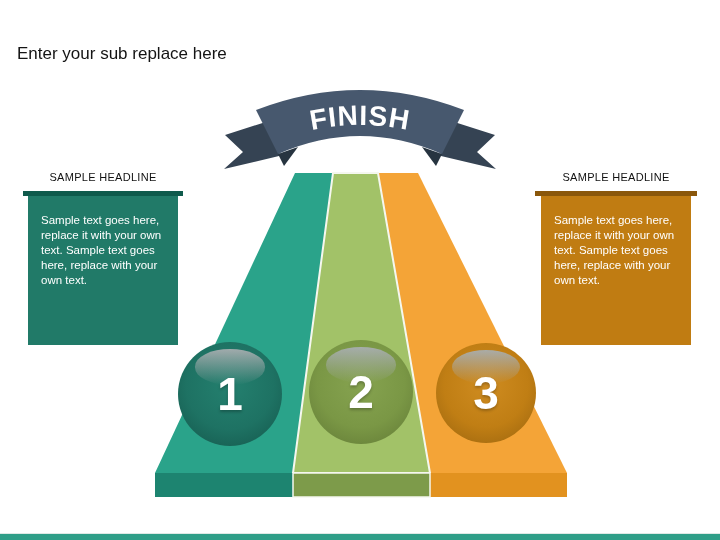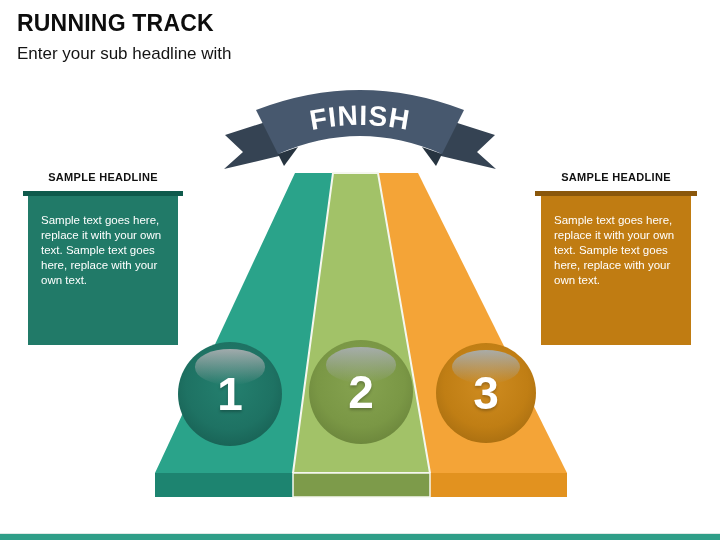"RUNNING TRACK" div.title { html: <div>RUNNING TRACK</div> -> none }
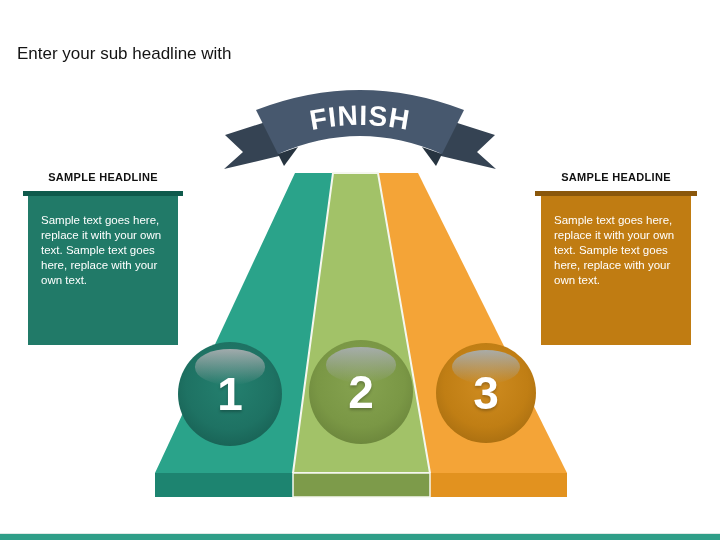"Enter your sub headline with" div.subtitle { text: headline with -> replace here }
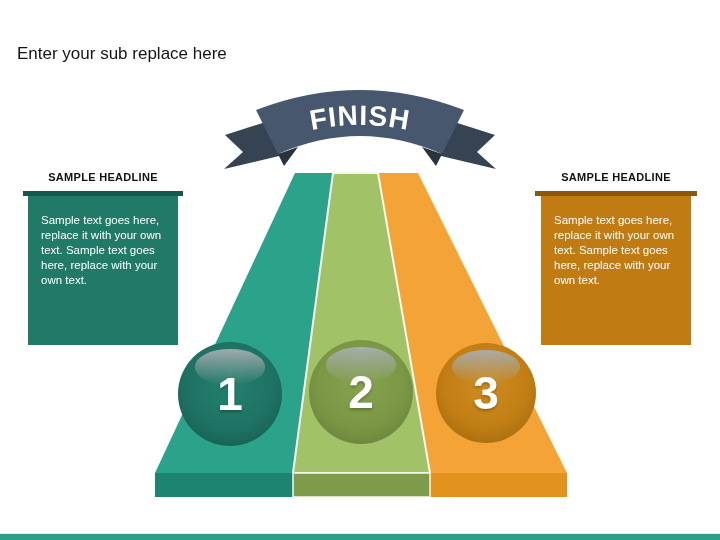"SAMPLE HEADLINE" .panel-headline { font-weight: bold -> normal }
